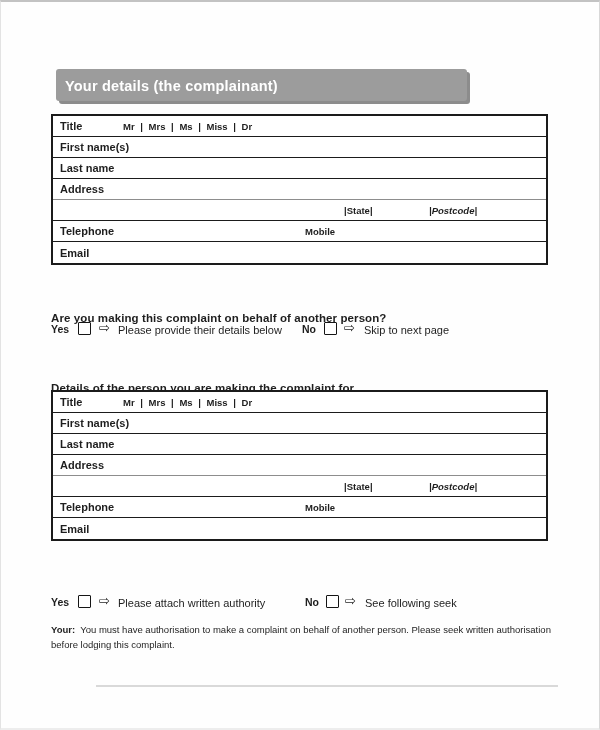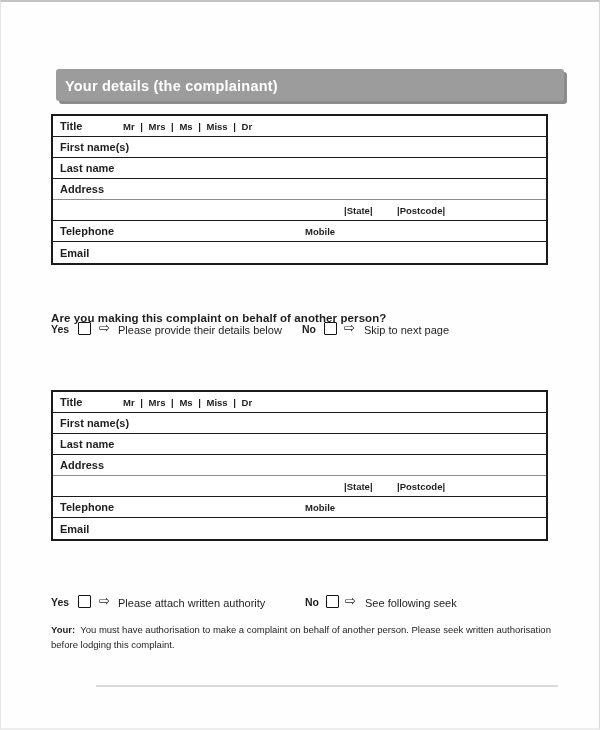"Your details (the complainant)" .header-bar { width: 508px -> 411px }
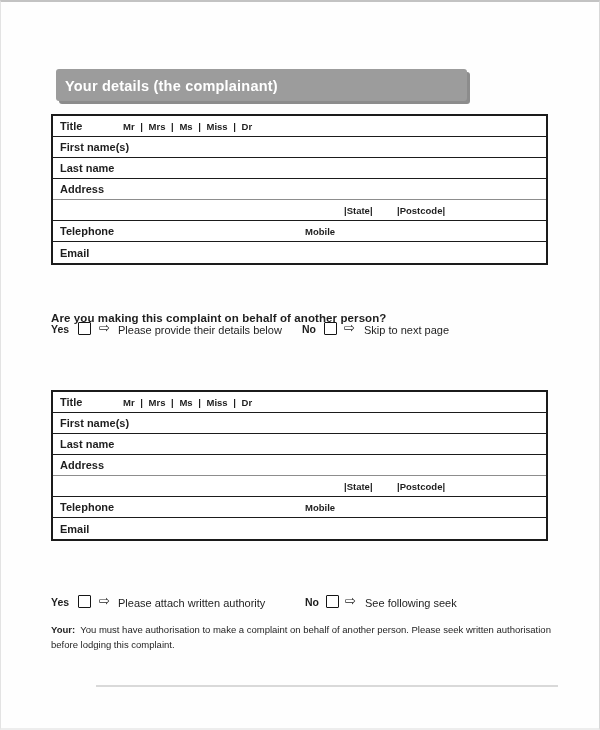"|Postcode|" .pos-postcode { font-style: none -> italic; left: 344px -> 376px }
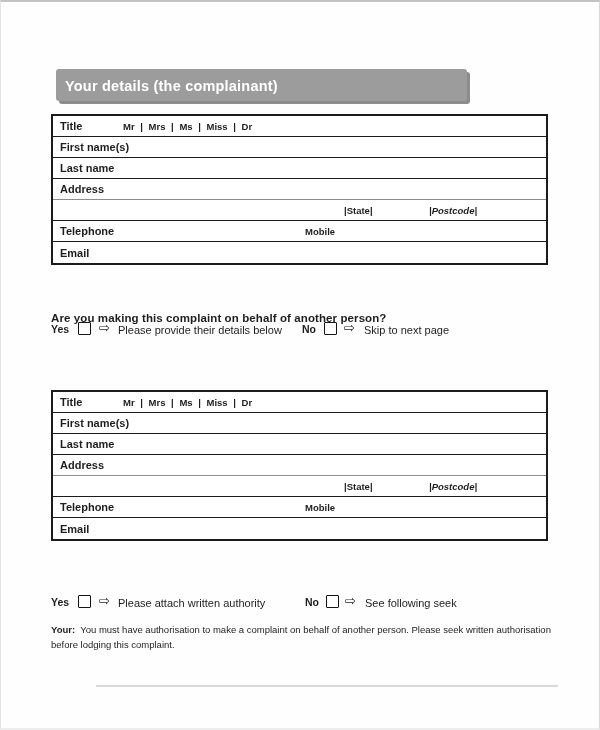"Details of the person you" div.heading { html: none -> <div>Details of the person you are making the complaint for</div> }
